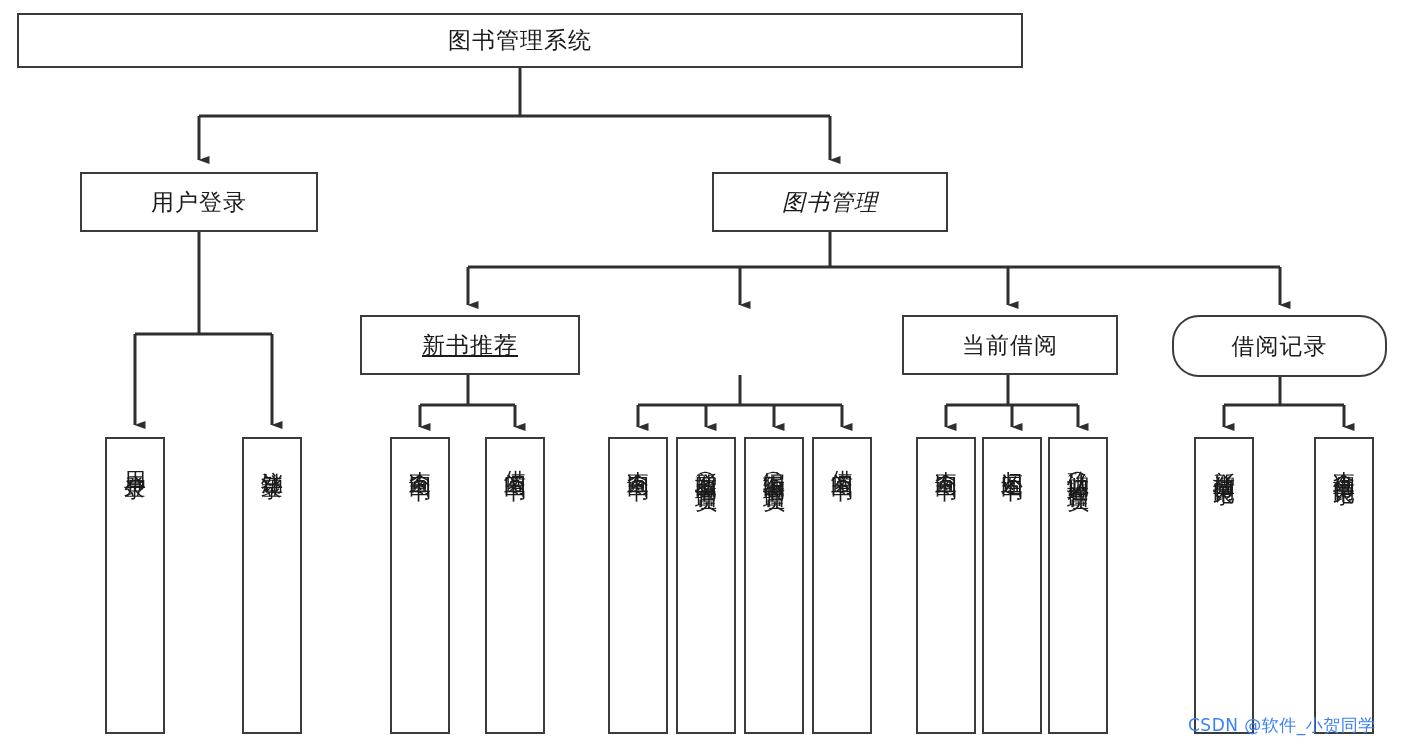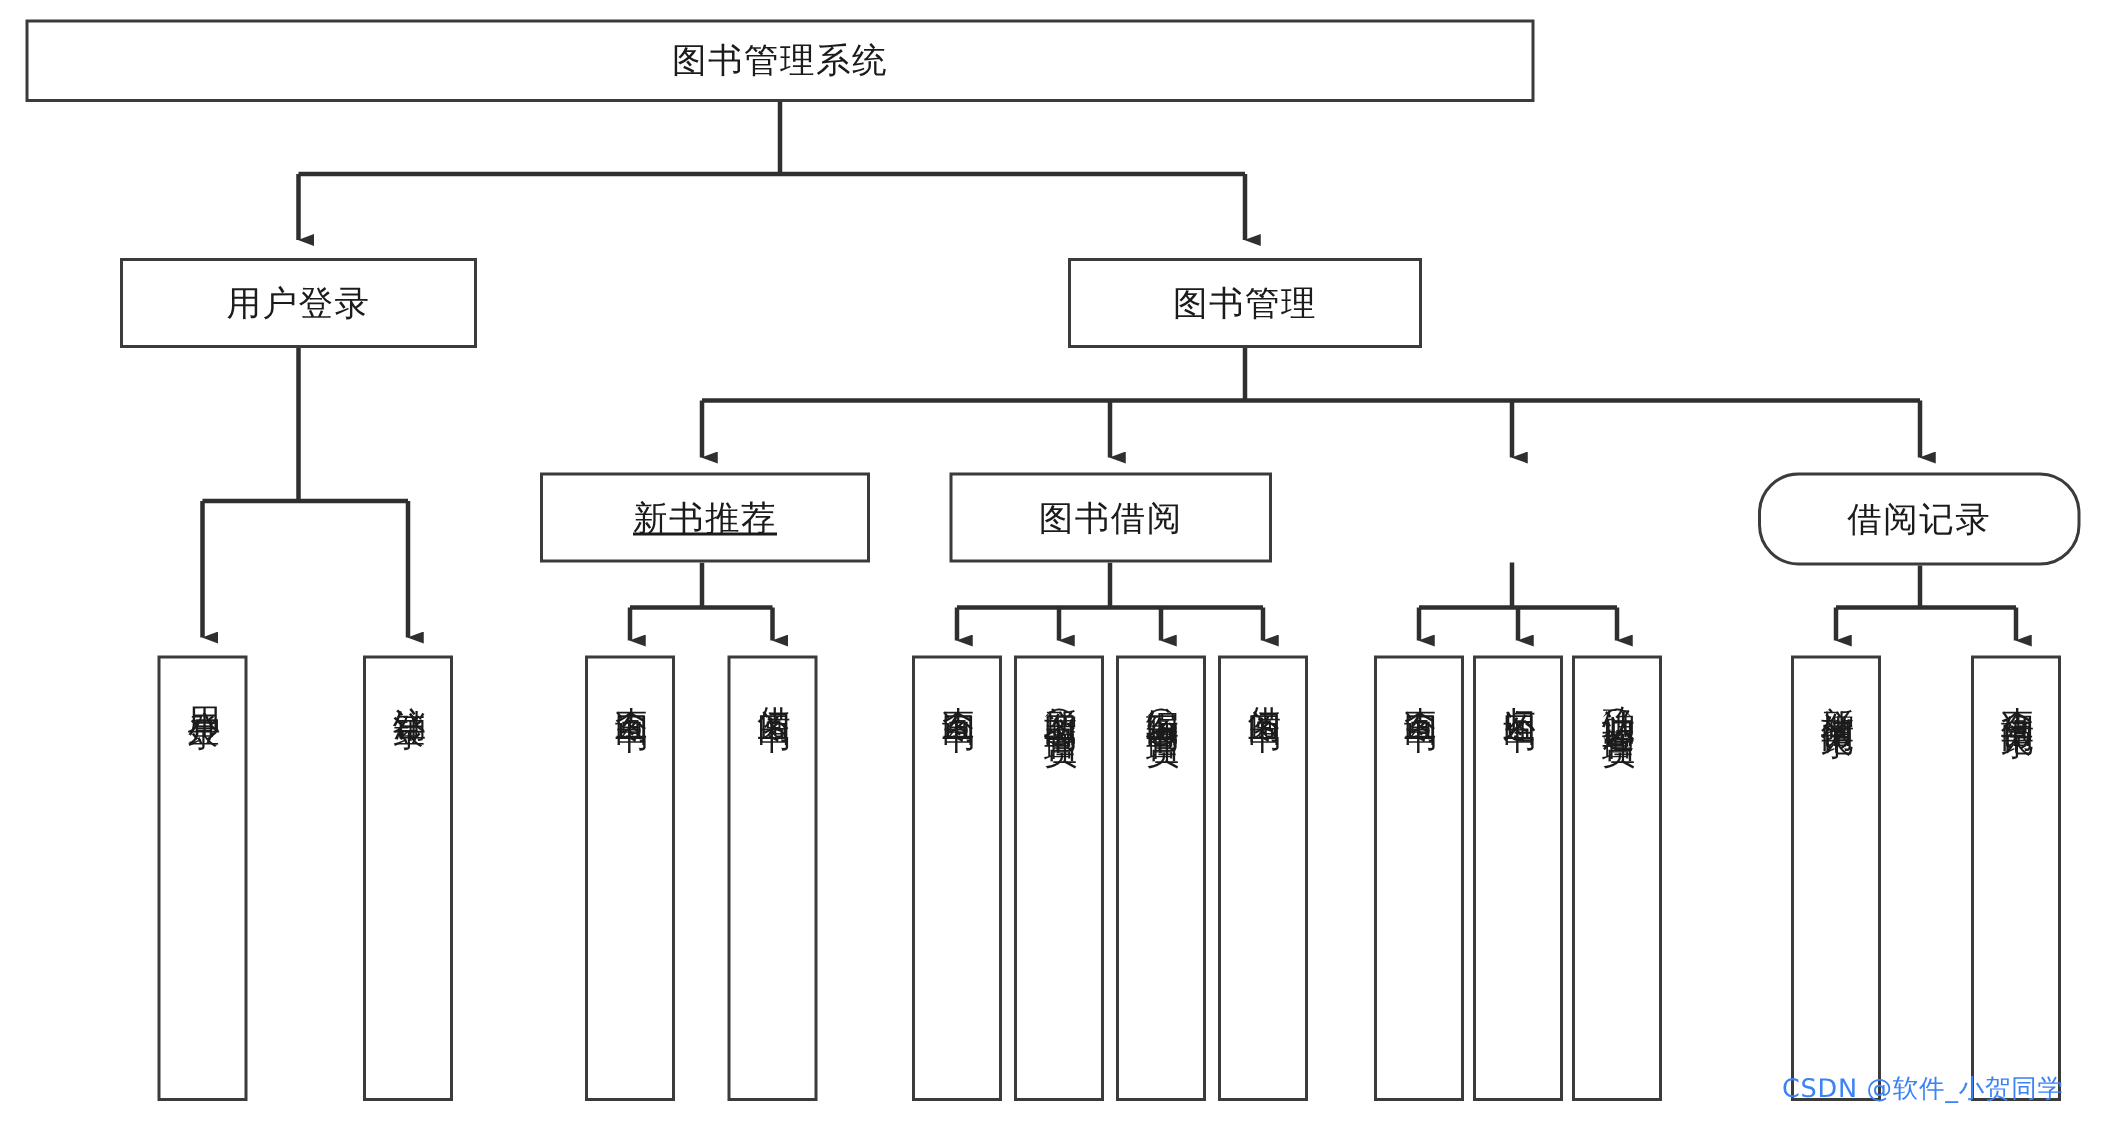"图书管理" div.node { font-style: none -> italic }
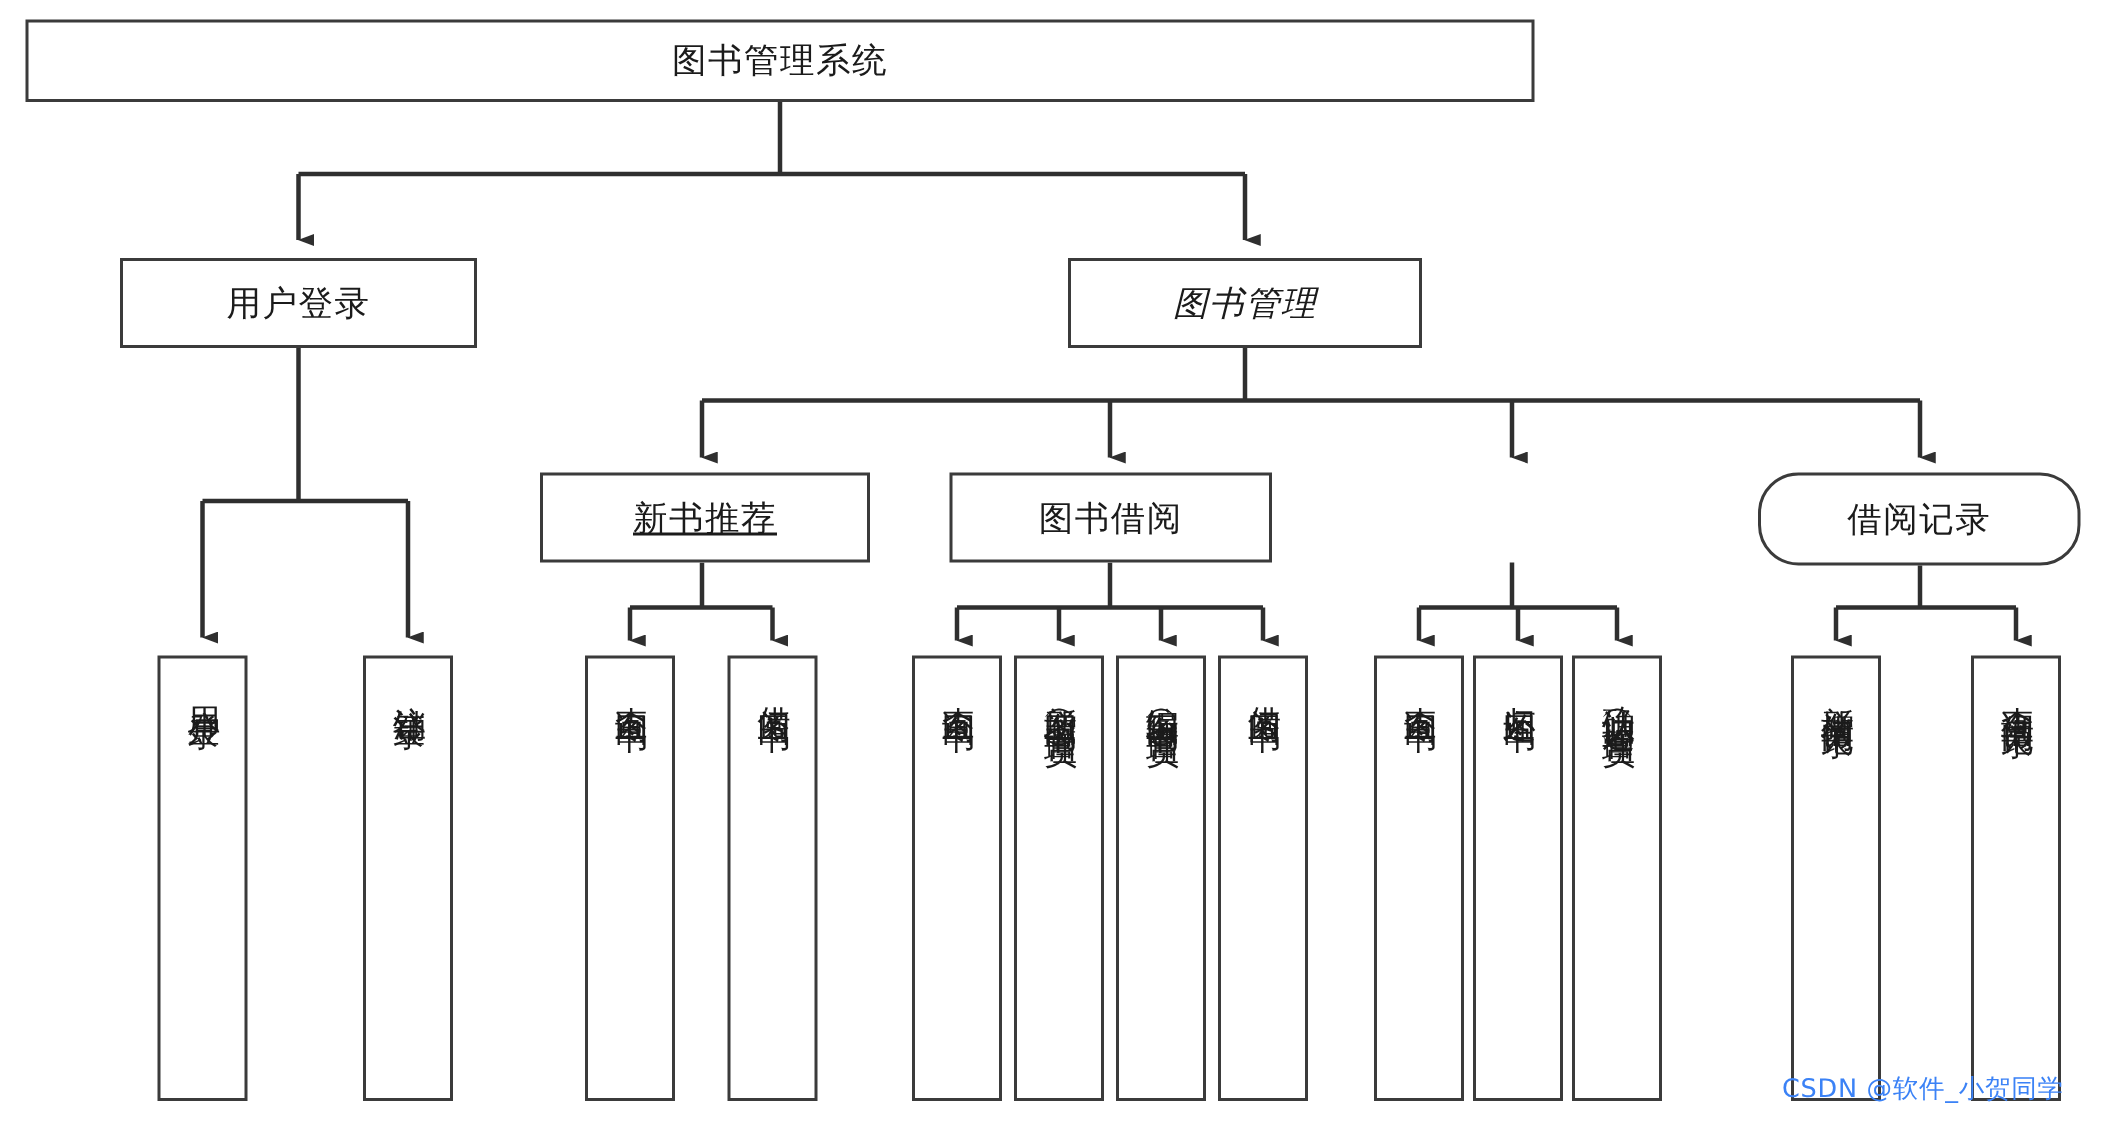"图书借阅" div.node { html: <div> <span>图书借阅</span> </div> -> none }
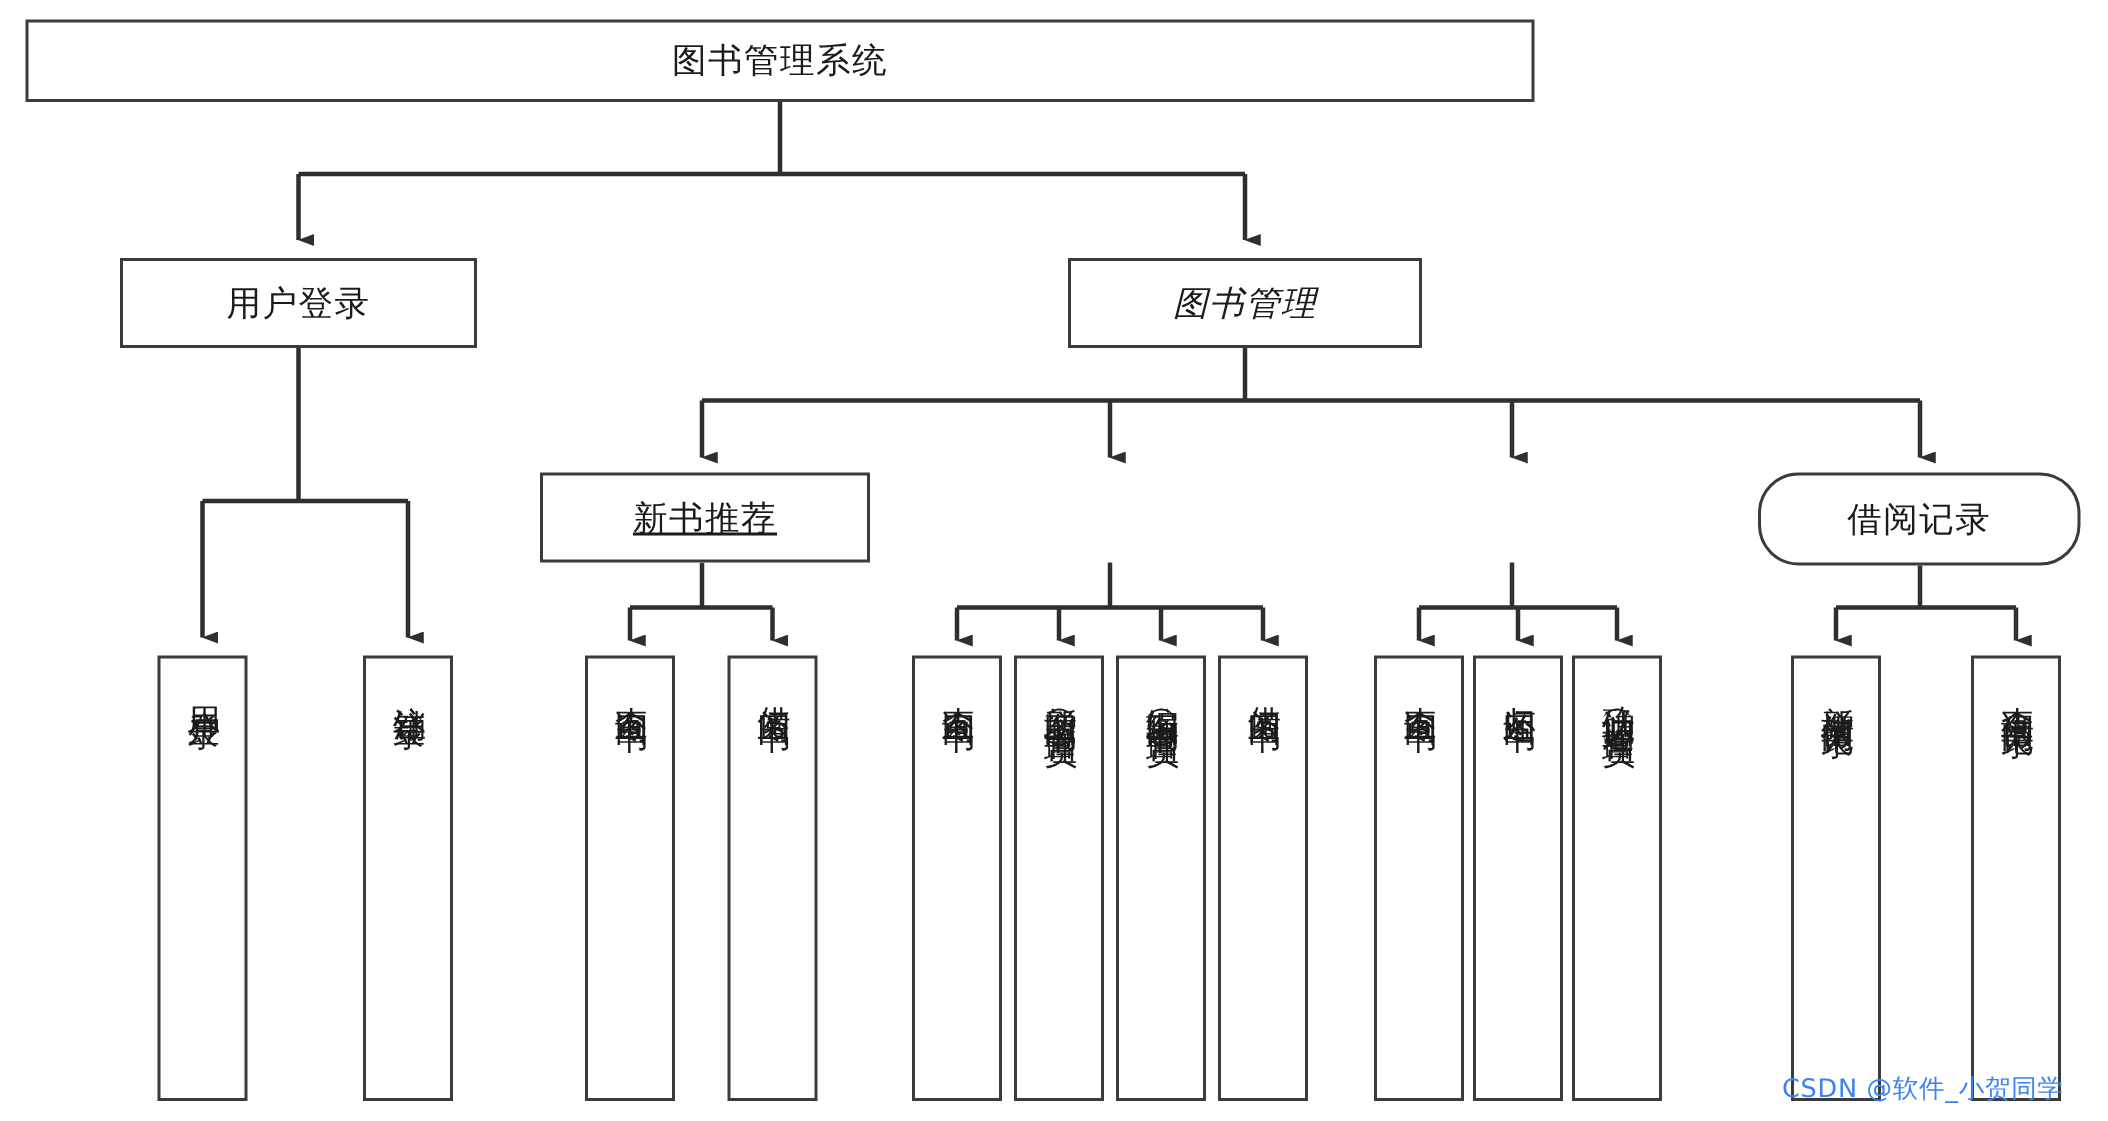"当前借阅" div.node { html: none -> <div> <span>当前借阅</span> </div> }
